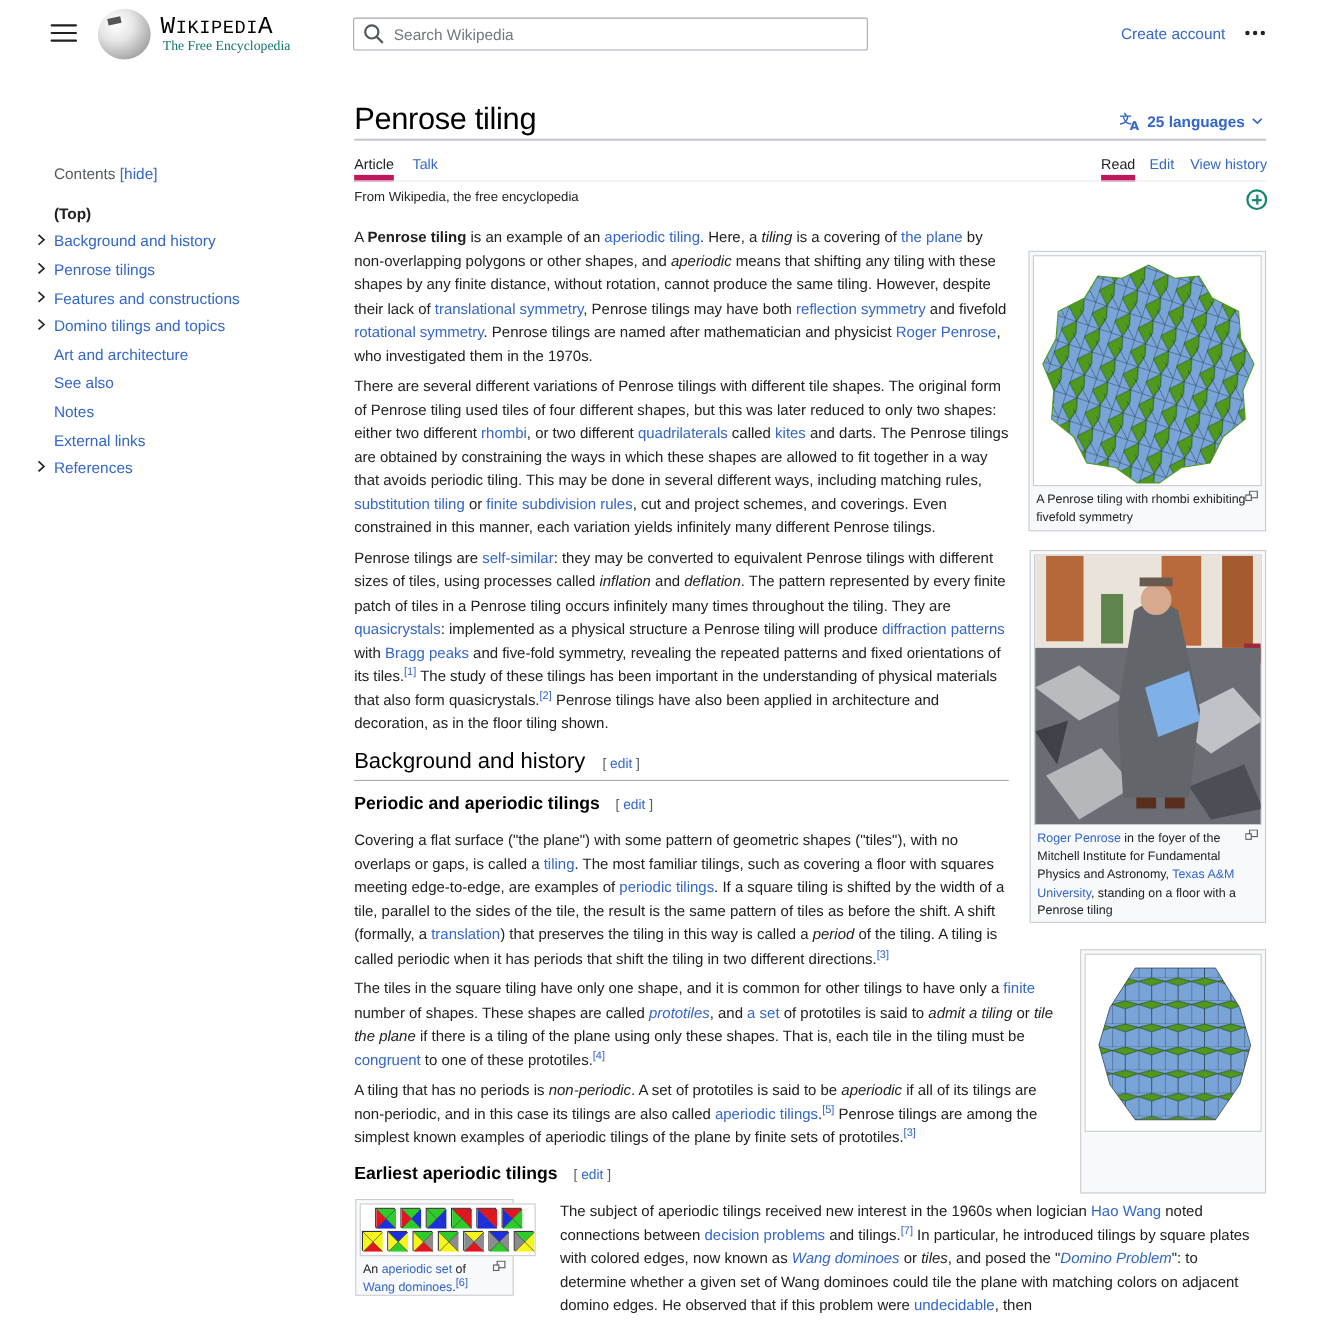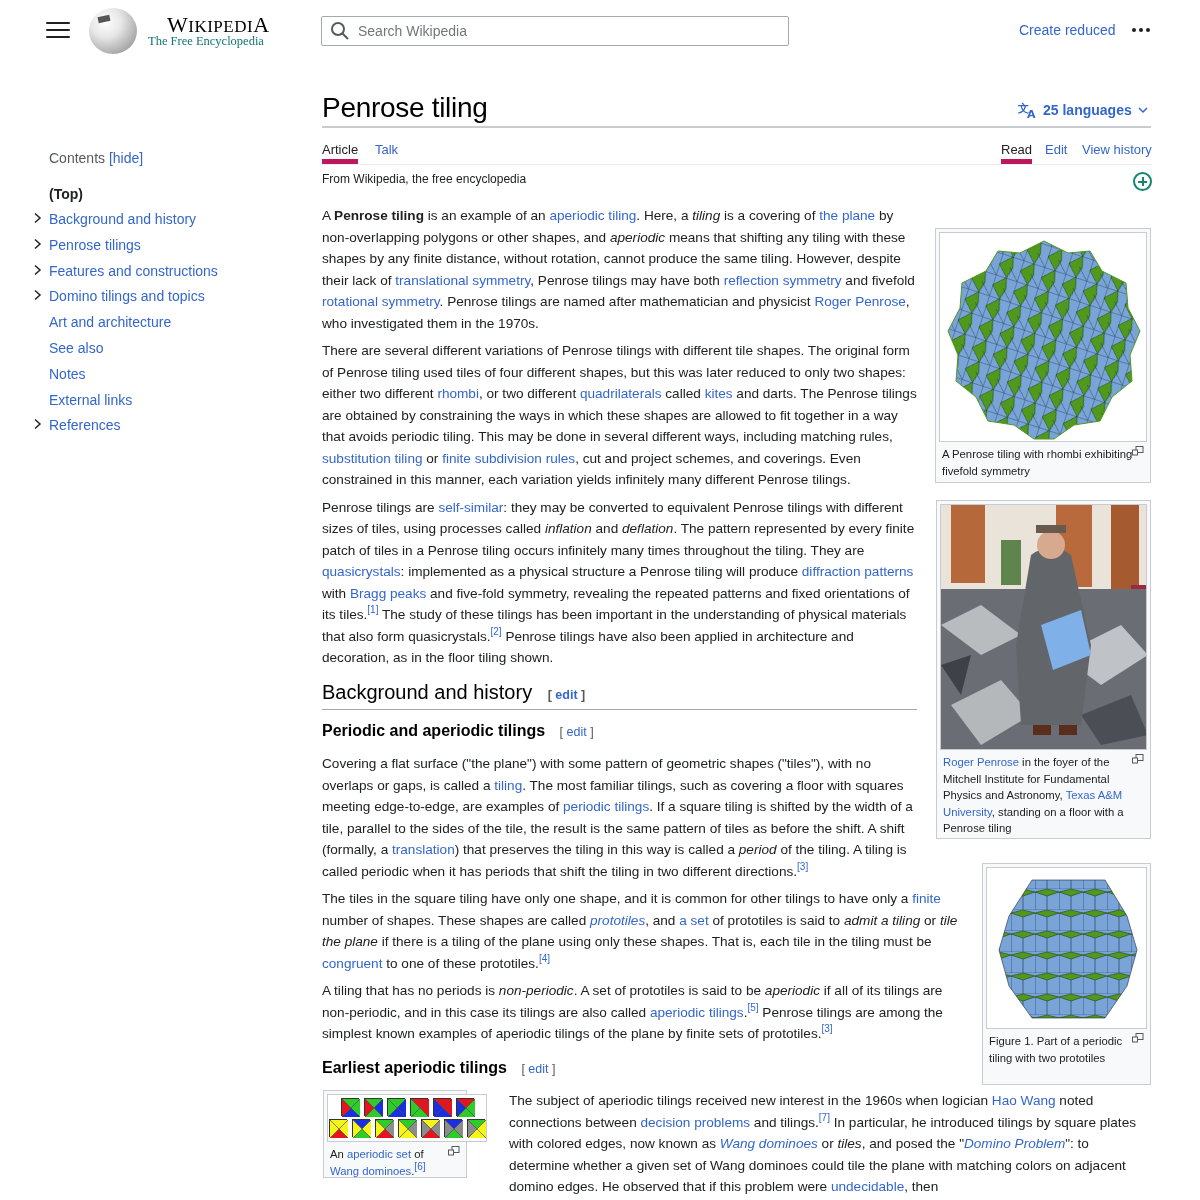"WIKIPEDIA" .logo-wordmark { font-family: Liberation Serif, serif -> Liberation Mono, monospace; margin-left: 21px -> none }
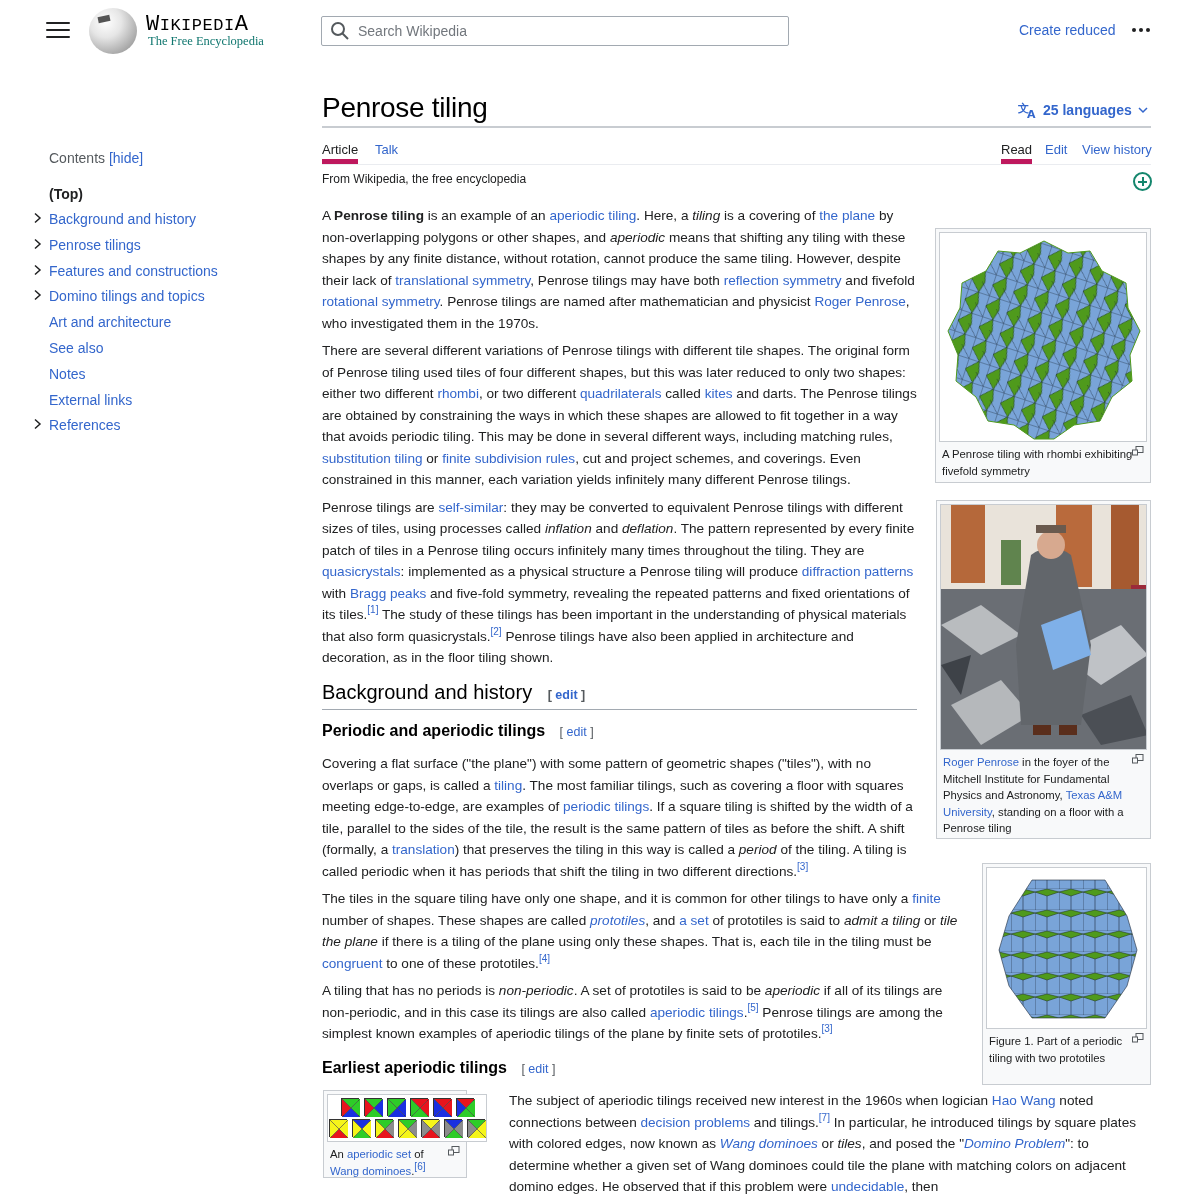"Create reduced" a.create-account { text: reduced -> account }
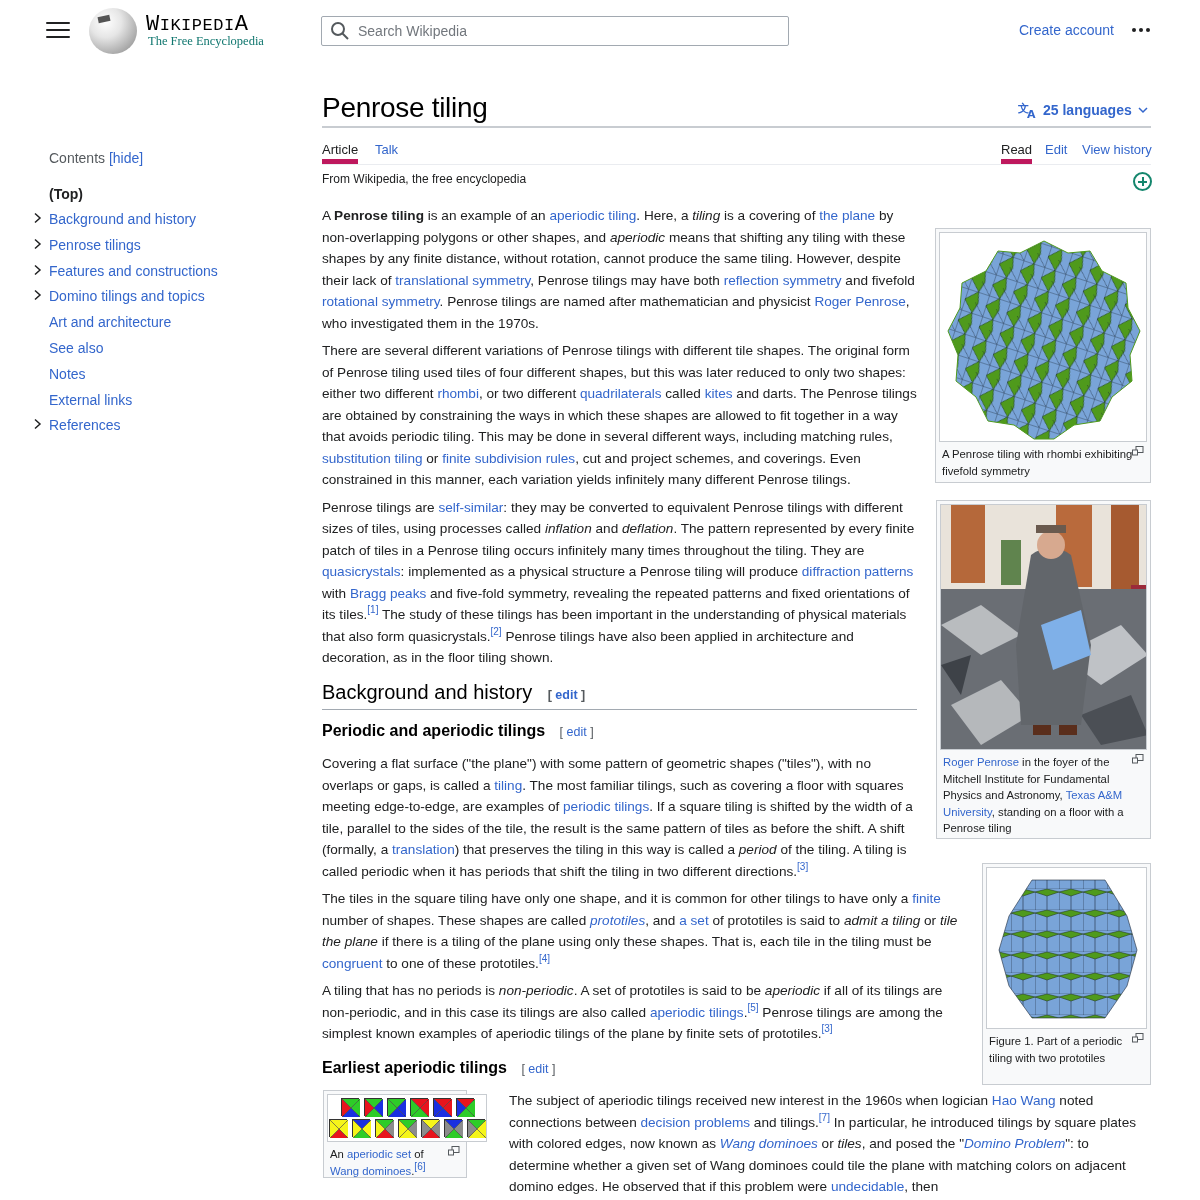"[ edit ]" .editsec { font-weight: bold -> none }
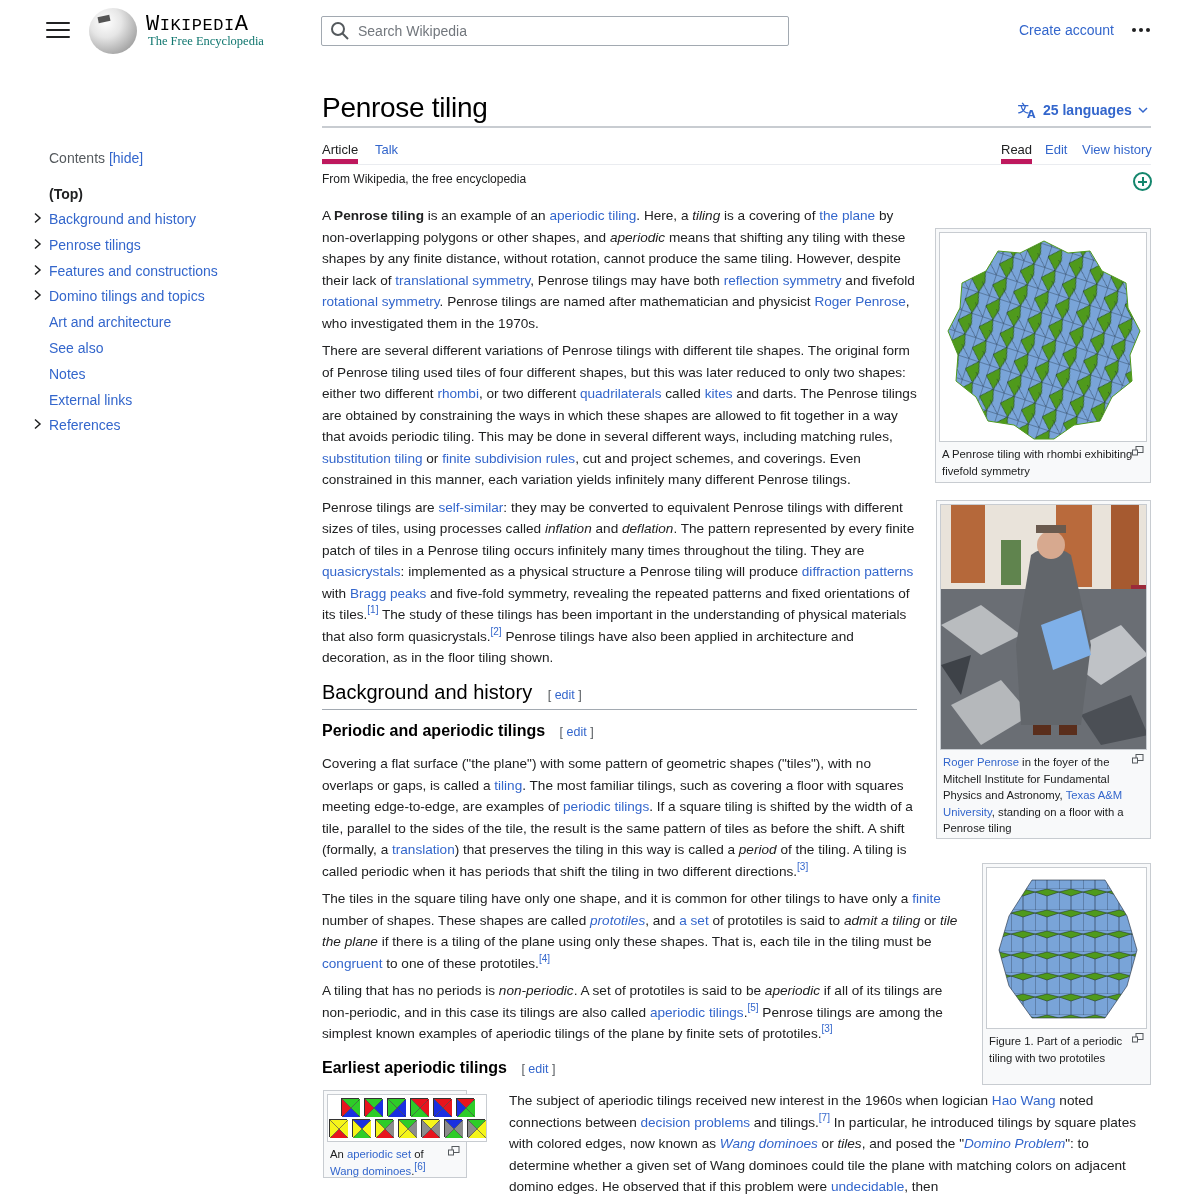"Figure 1. Part of a" div.cap { html: <div> <span>Figure 1. Part of a periodic tiling with two prototiles</span> <svg> <rect></rect> <rect></rect> </svg> </div> -> none }
